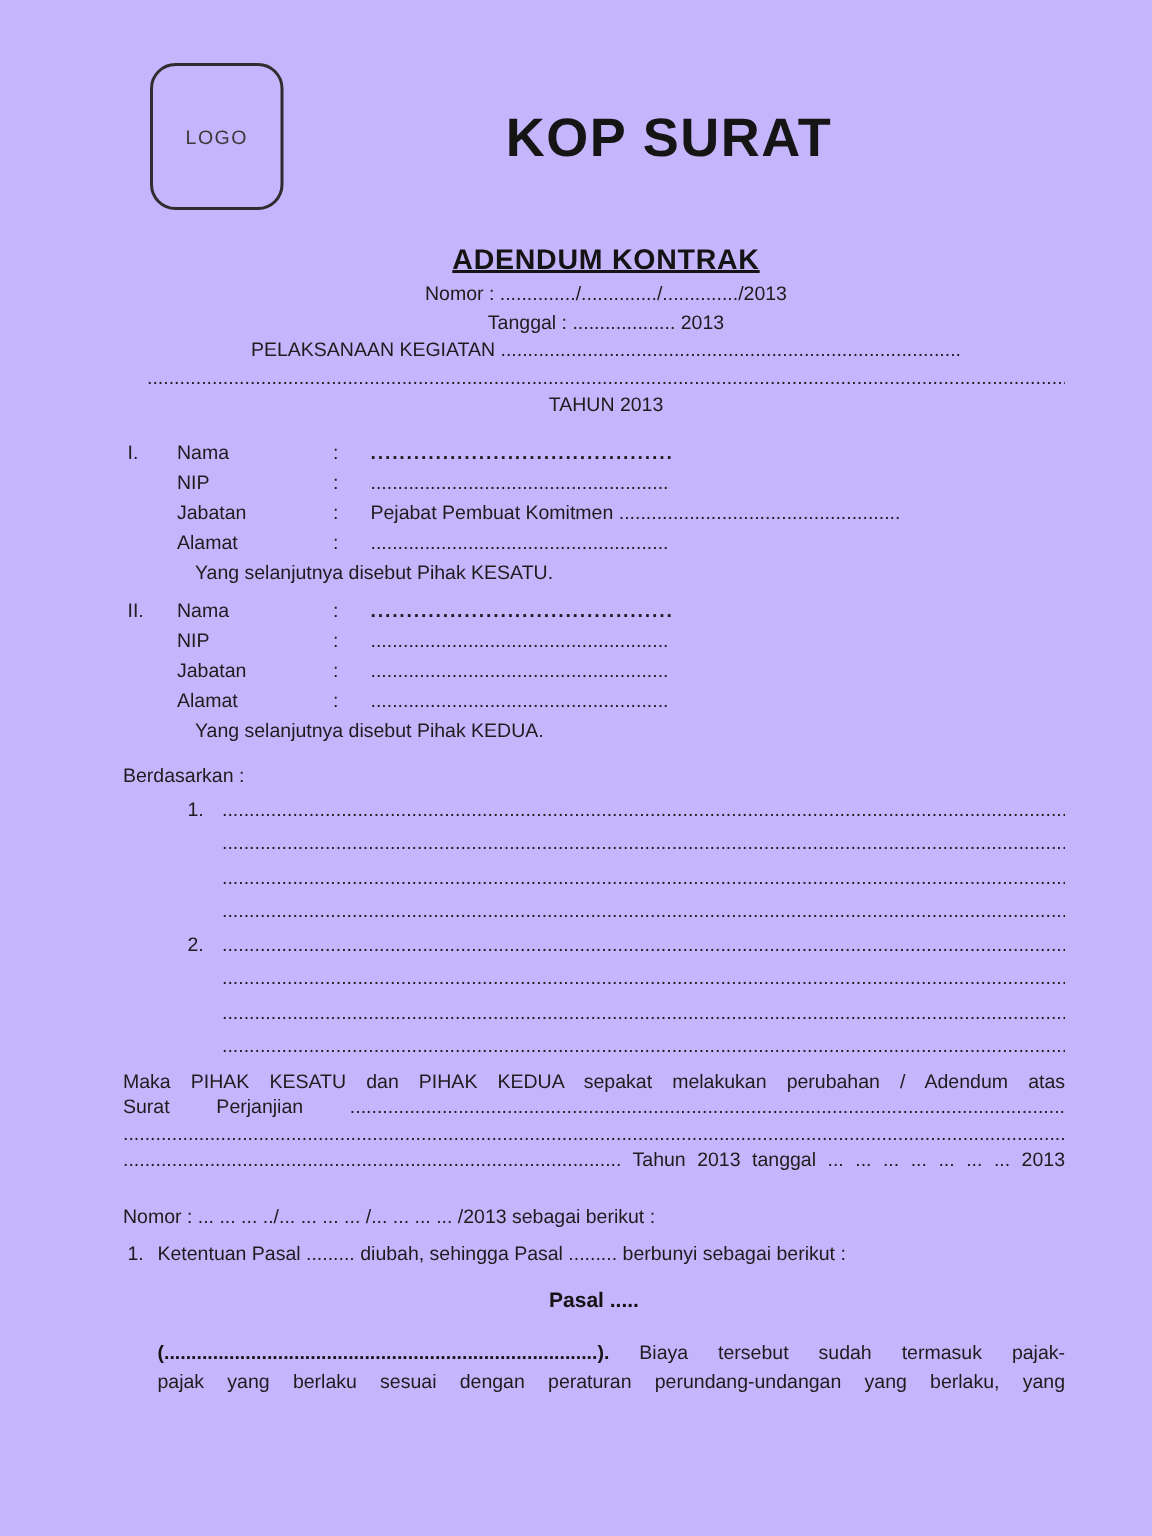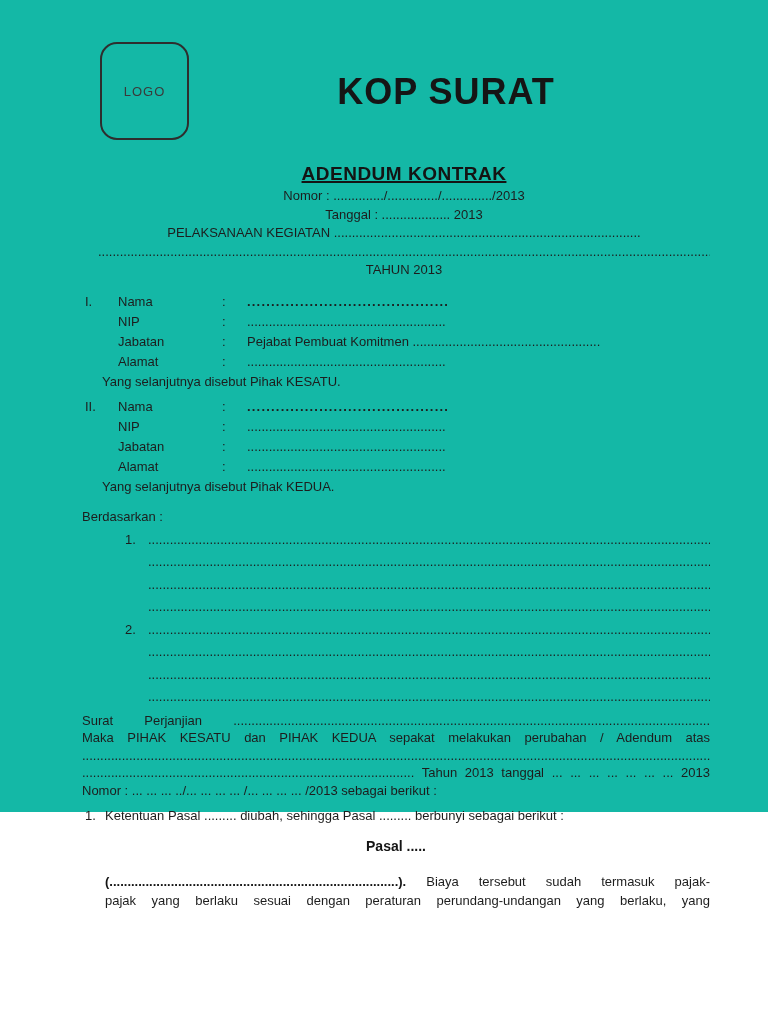"LOGO" .page { background: #14b8a6 -> #c4b5fd; height: 812px -> 1024px }
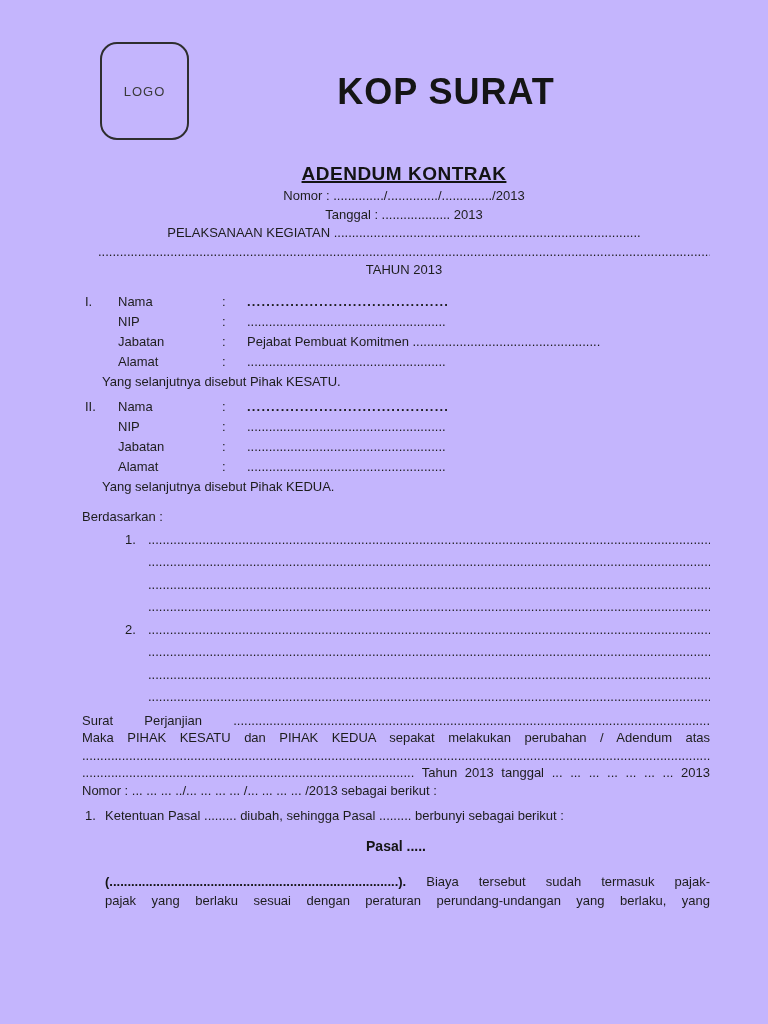"Yang selanjutnya disebut Pihak KESATU." .pfooter { margin-left: 17px -> 45px }
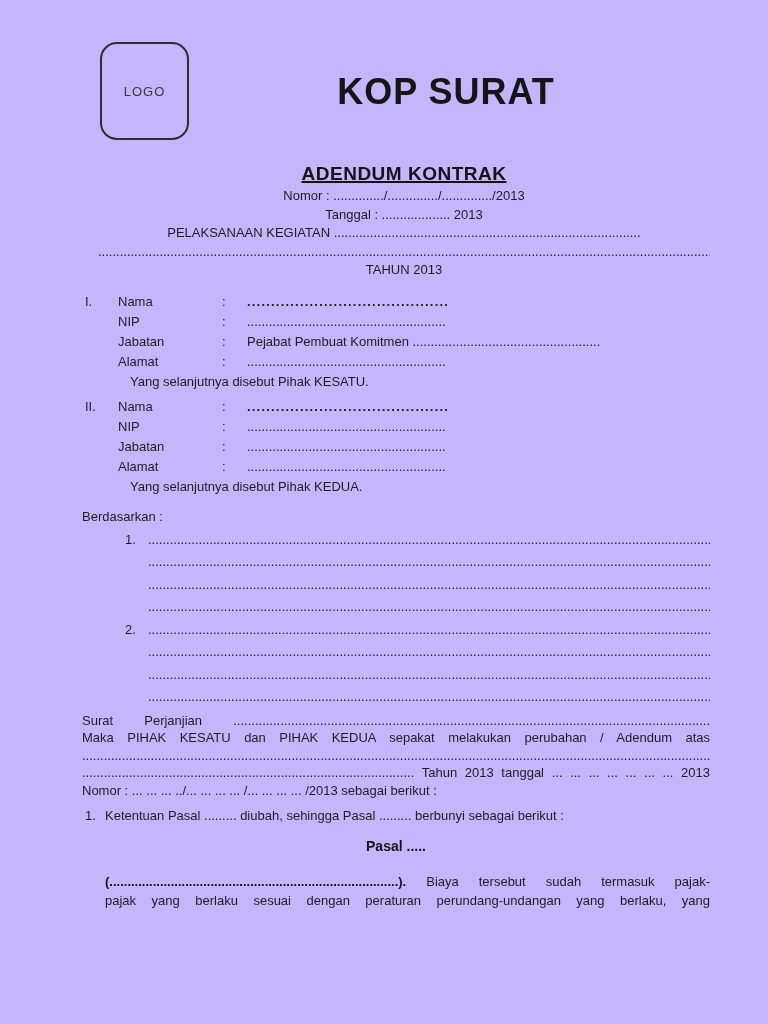"Surat Perjanjian" div.jline { order: before "Maka PIHAK KESATU dan PIHAK" -> after "Maka PIHAK KESATU dan PIHAK" }
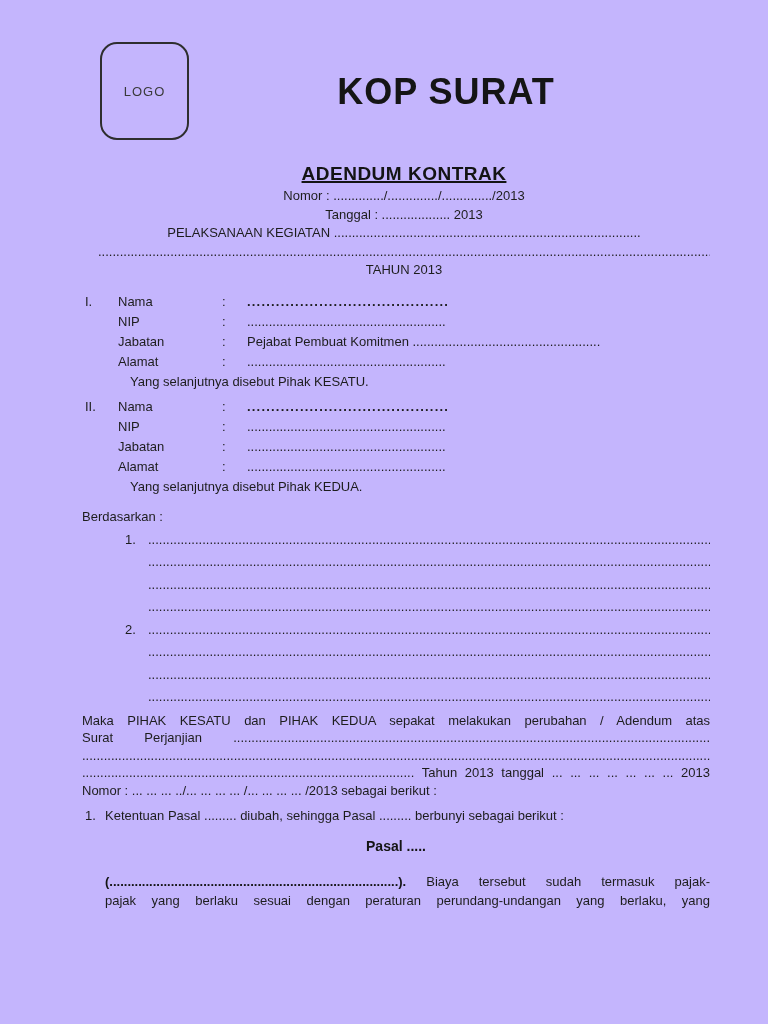"Nomor : ... ... ..." .maka .plain { margin-top: none -> 20px }
